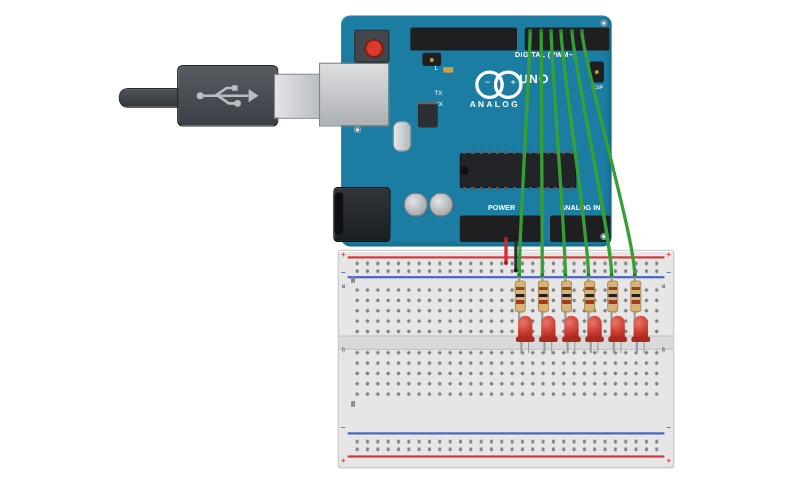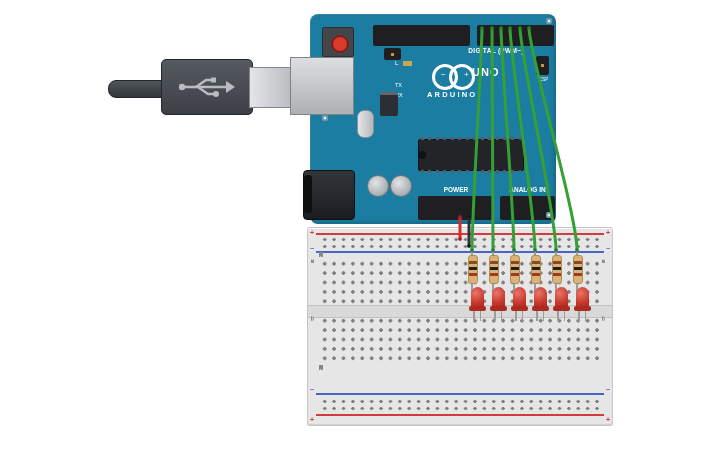"ARDUINO" div.lbl { text: ARDUINO -> ANALOG }
